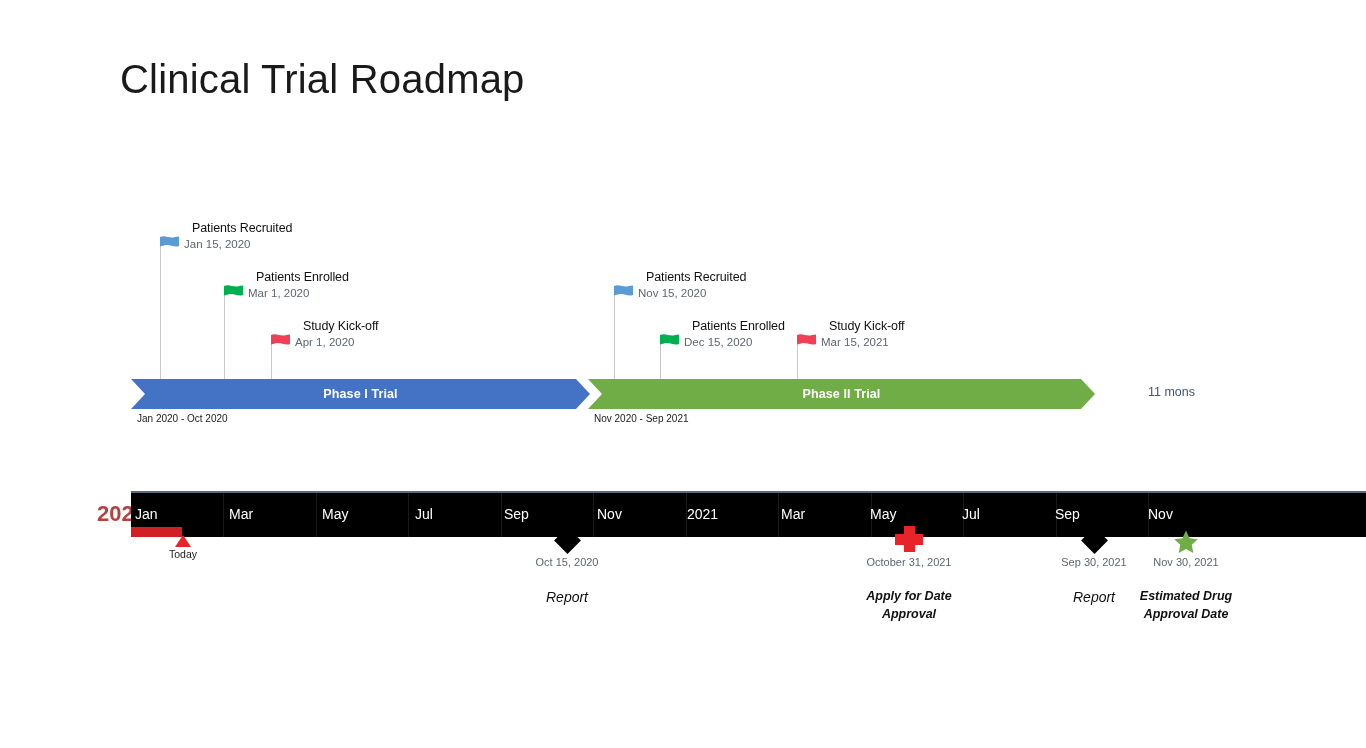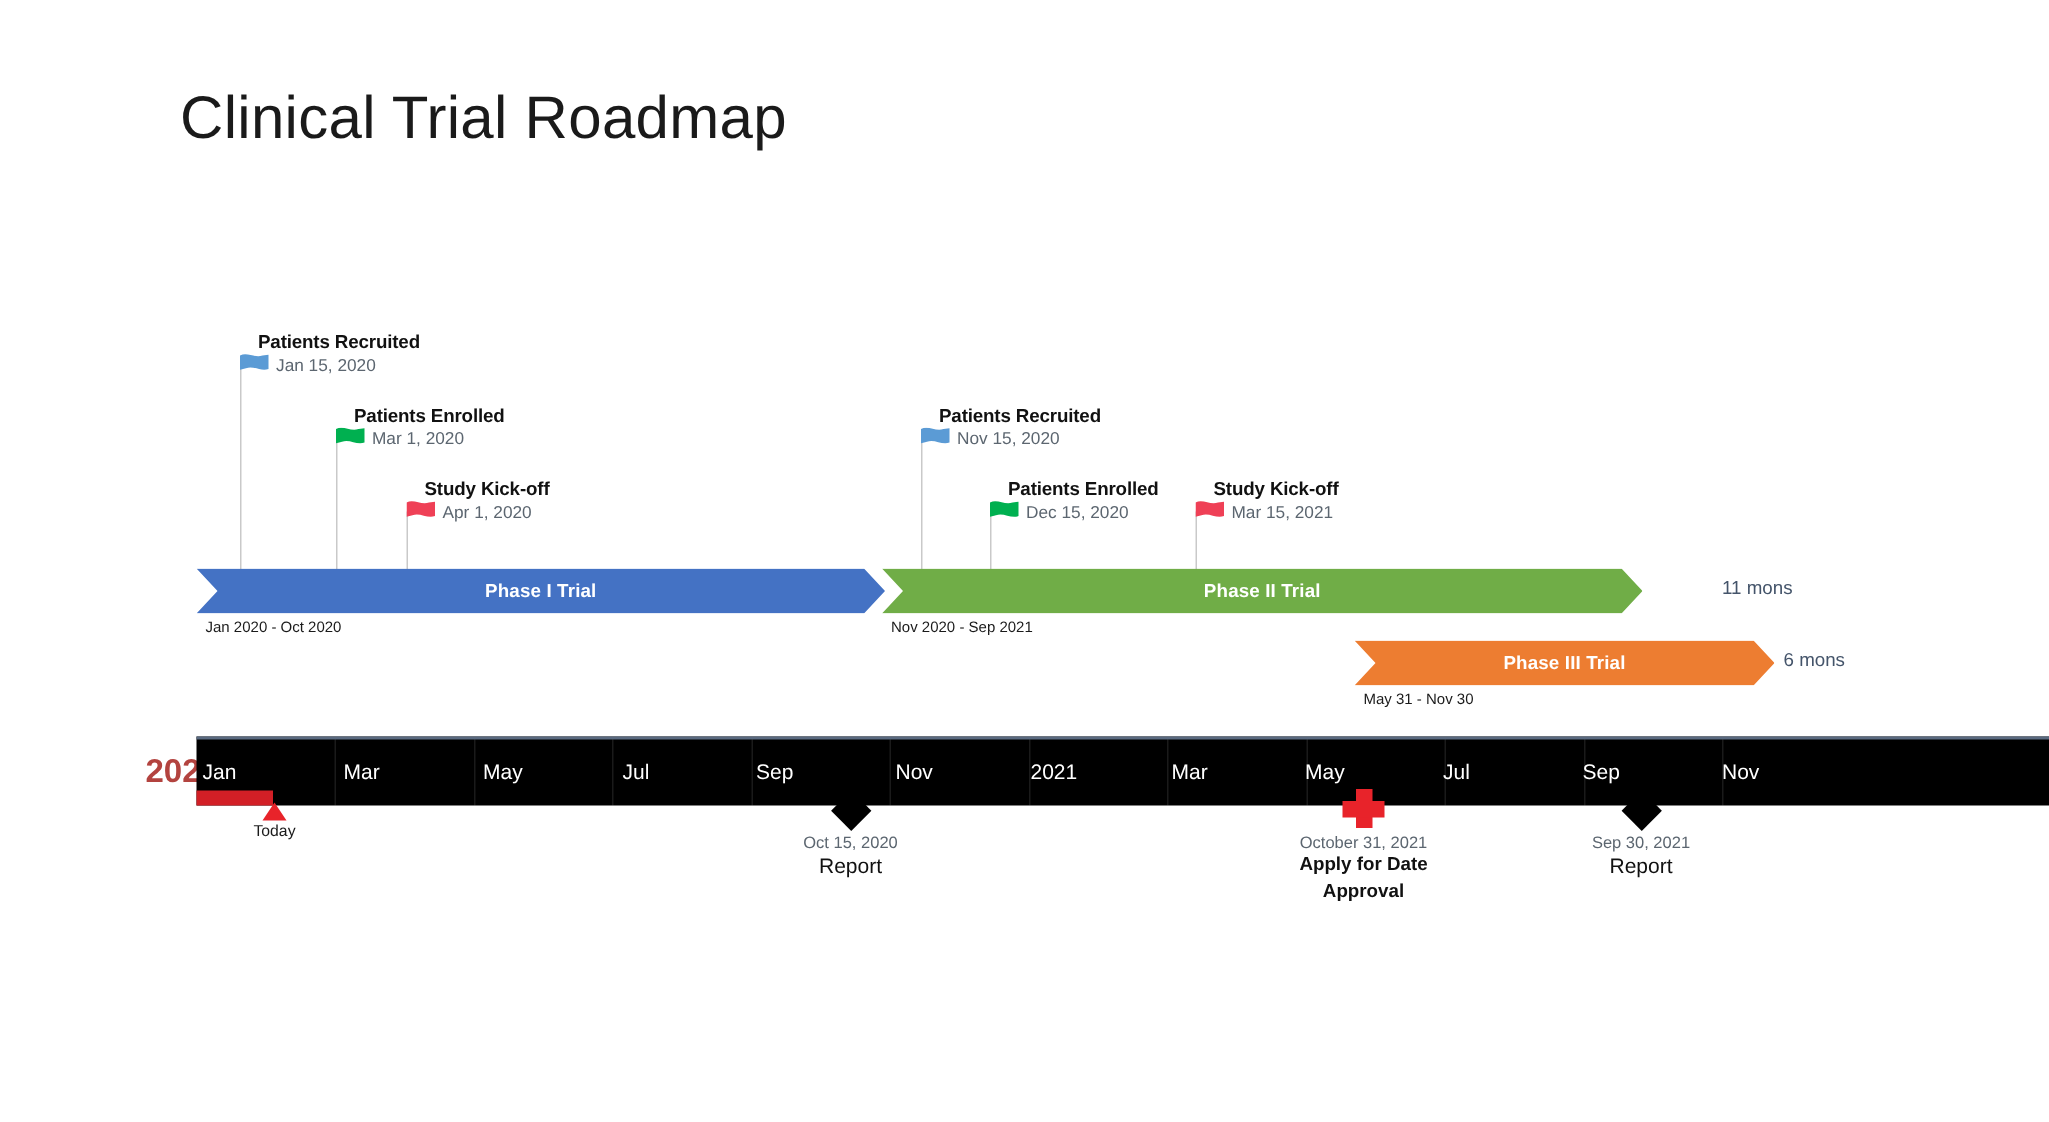"Patients Recruited" .flag-title { font-weight: bold -> normal; left: 12px -> 32px }
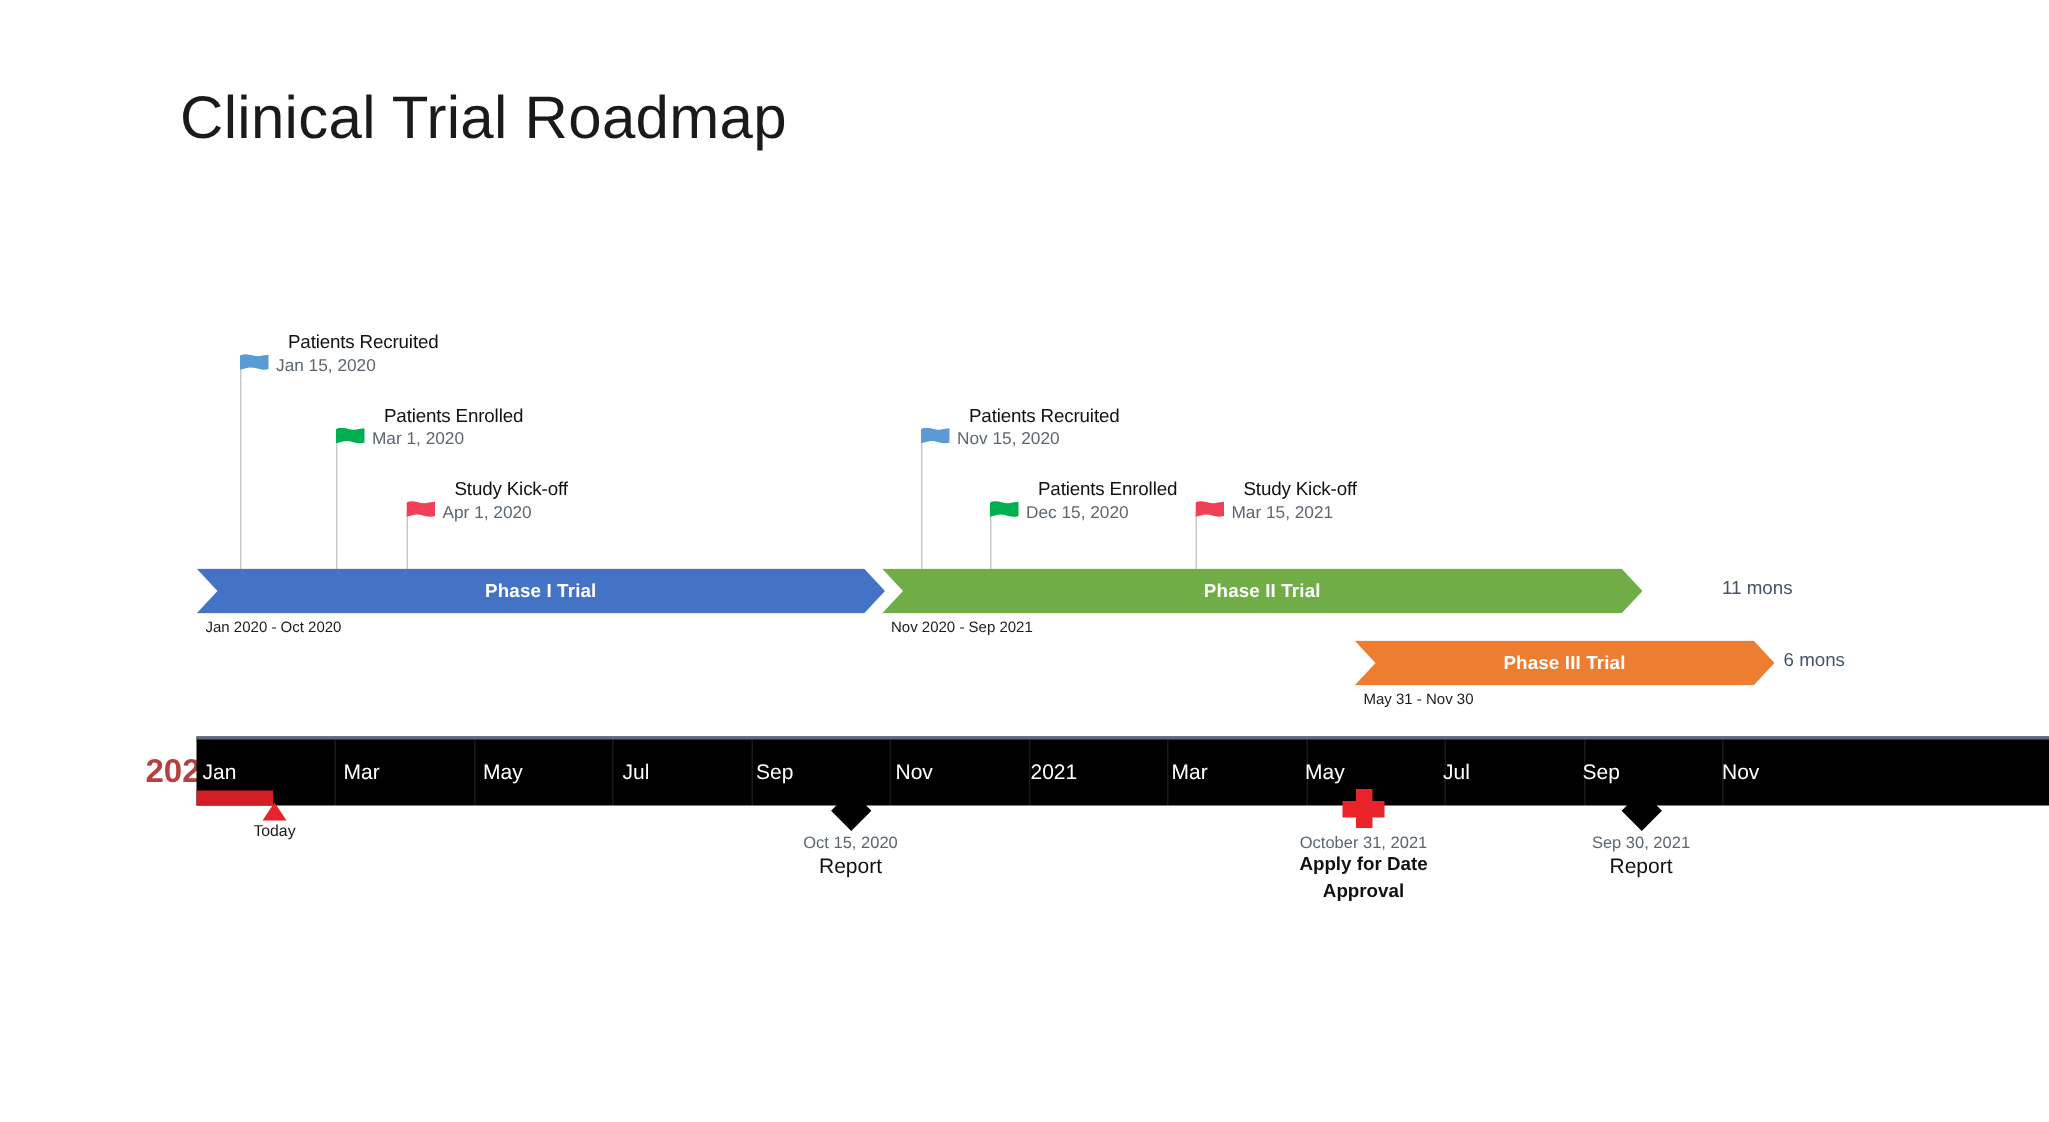"Phase III Trial" div.phase { html: <div> <div> <span>Phase III Trial</span> </div> <div>May 31 - Nov 30</div> <div>6 mons</div> </div> -> none }
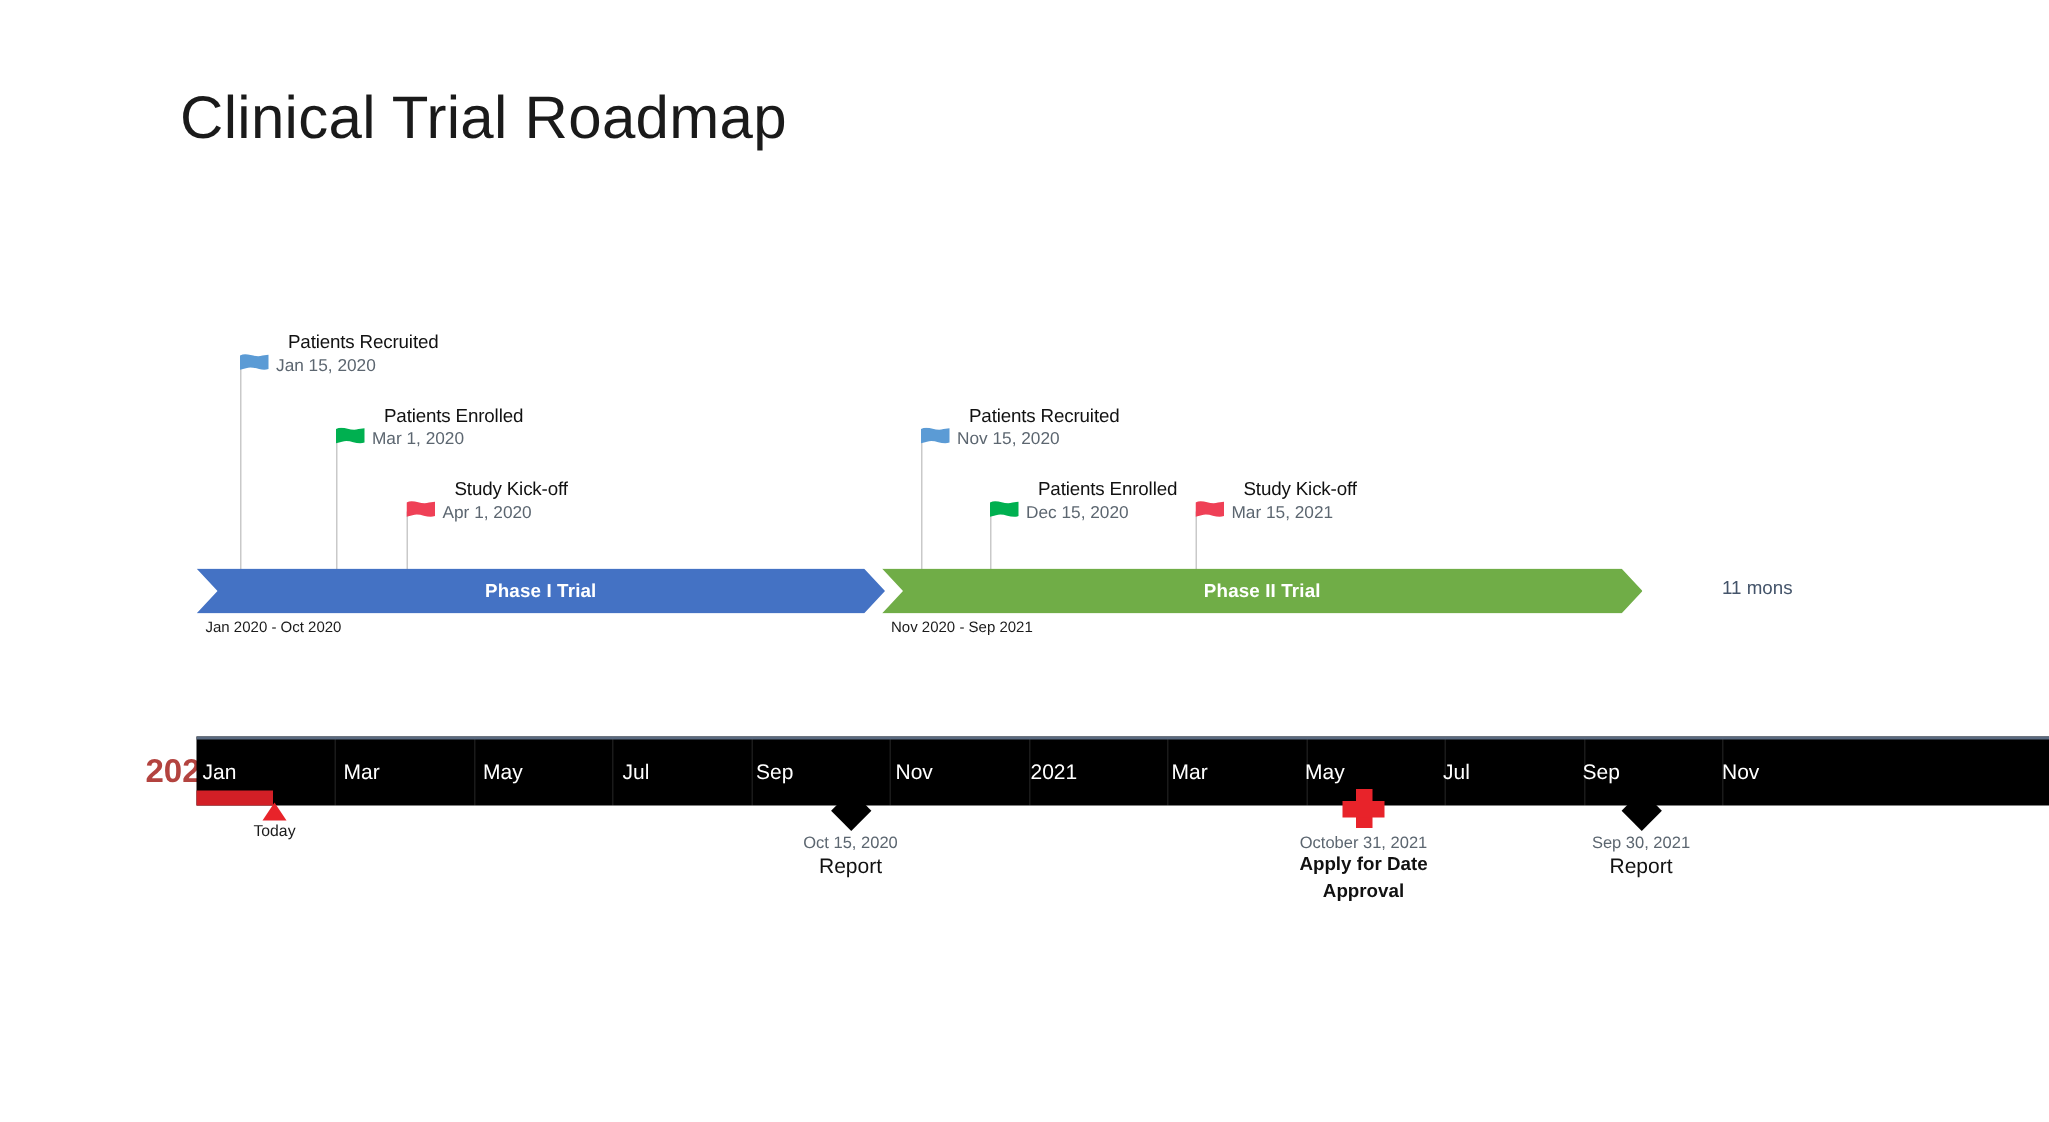"Nov 30, 2021" div.ms { html: none -> <div> <div> <svg> <path></path> </svg> </div> <div>Nov 30, 2021</div> <div> <div>Estimated Drug</div> <div>Approval Date</div> </div> </div> }
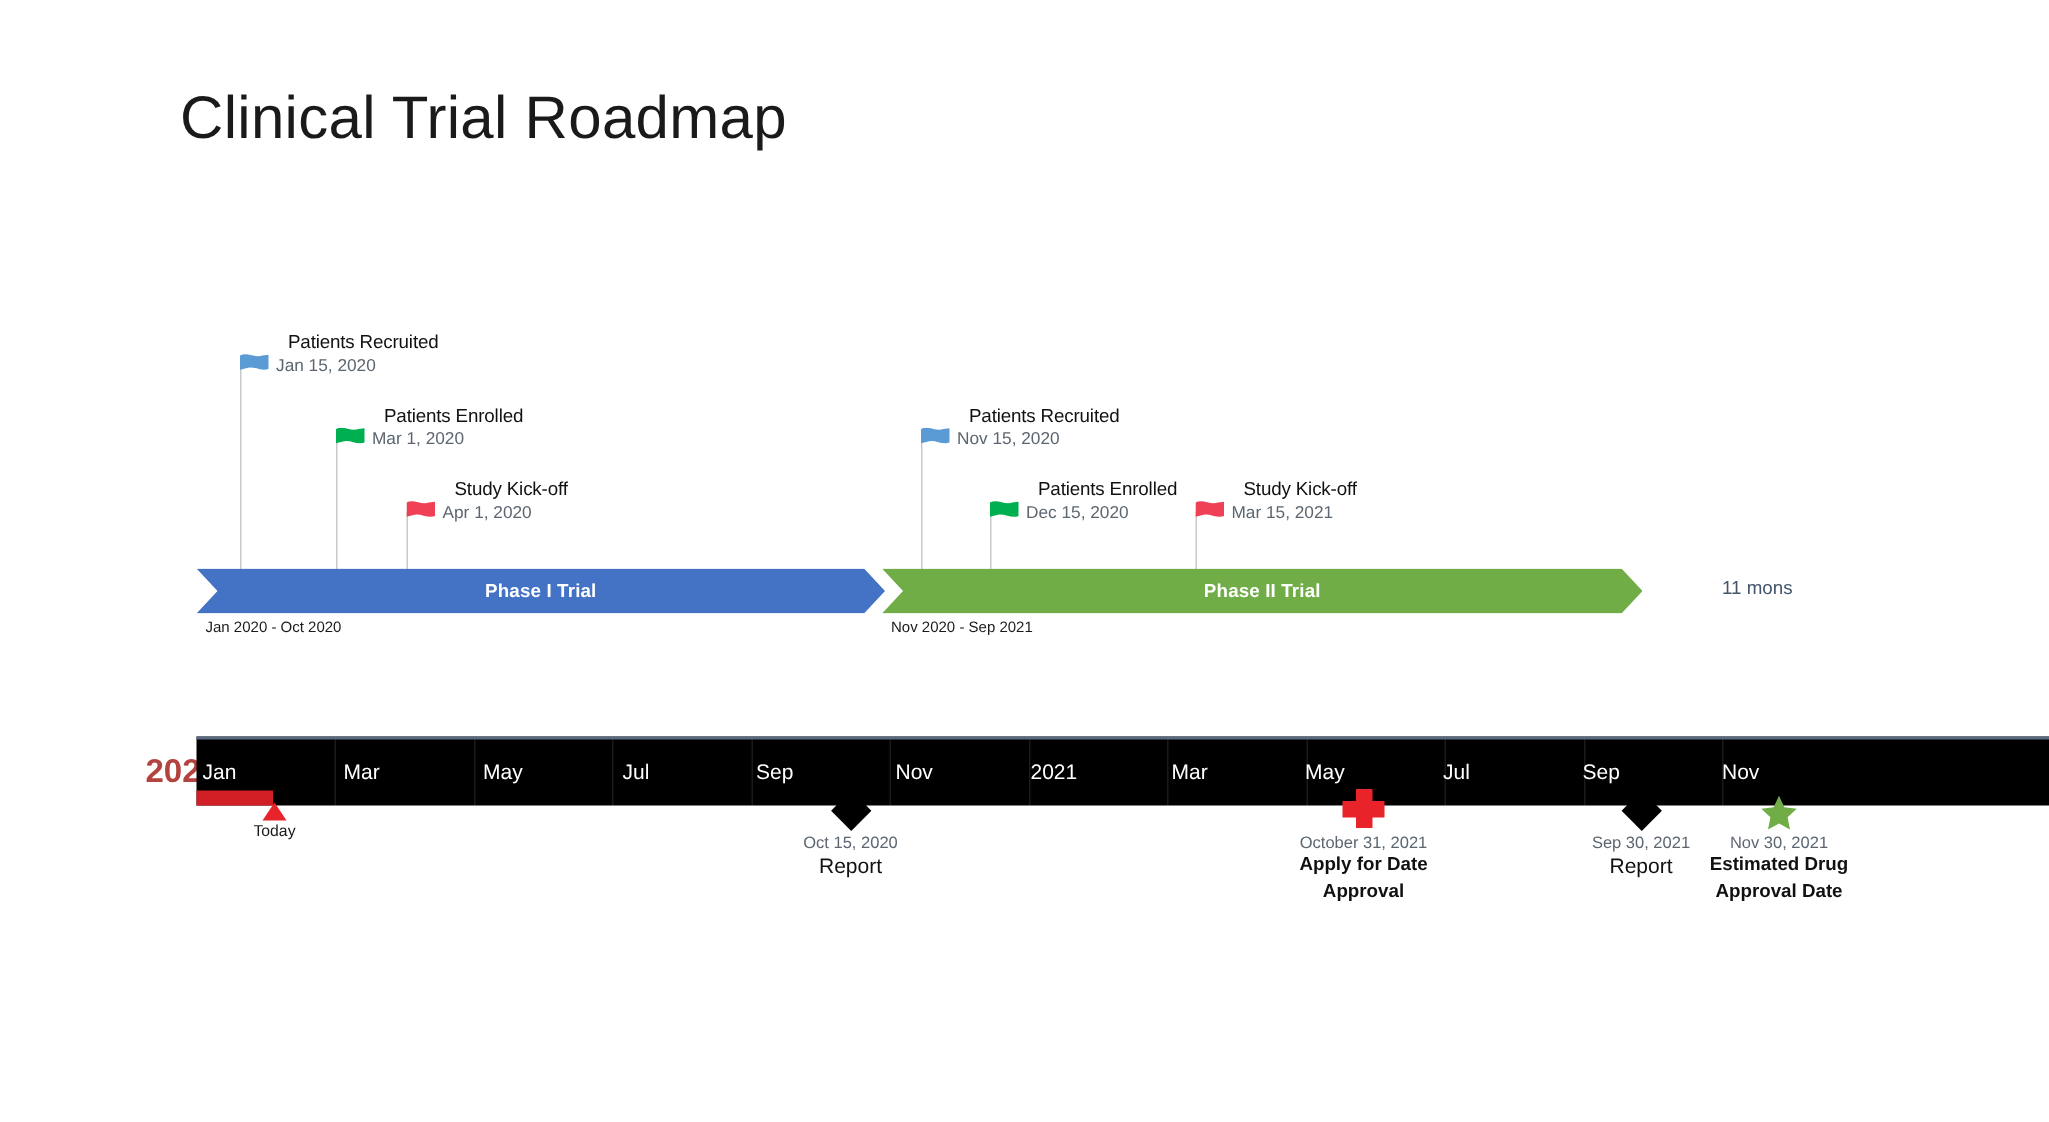"Report" .ms-name { font-style: none -> italic; margin-top: 0 -> 20px }
